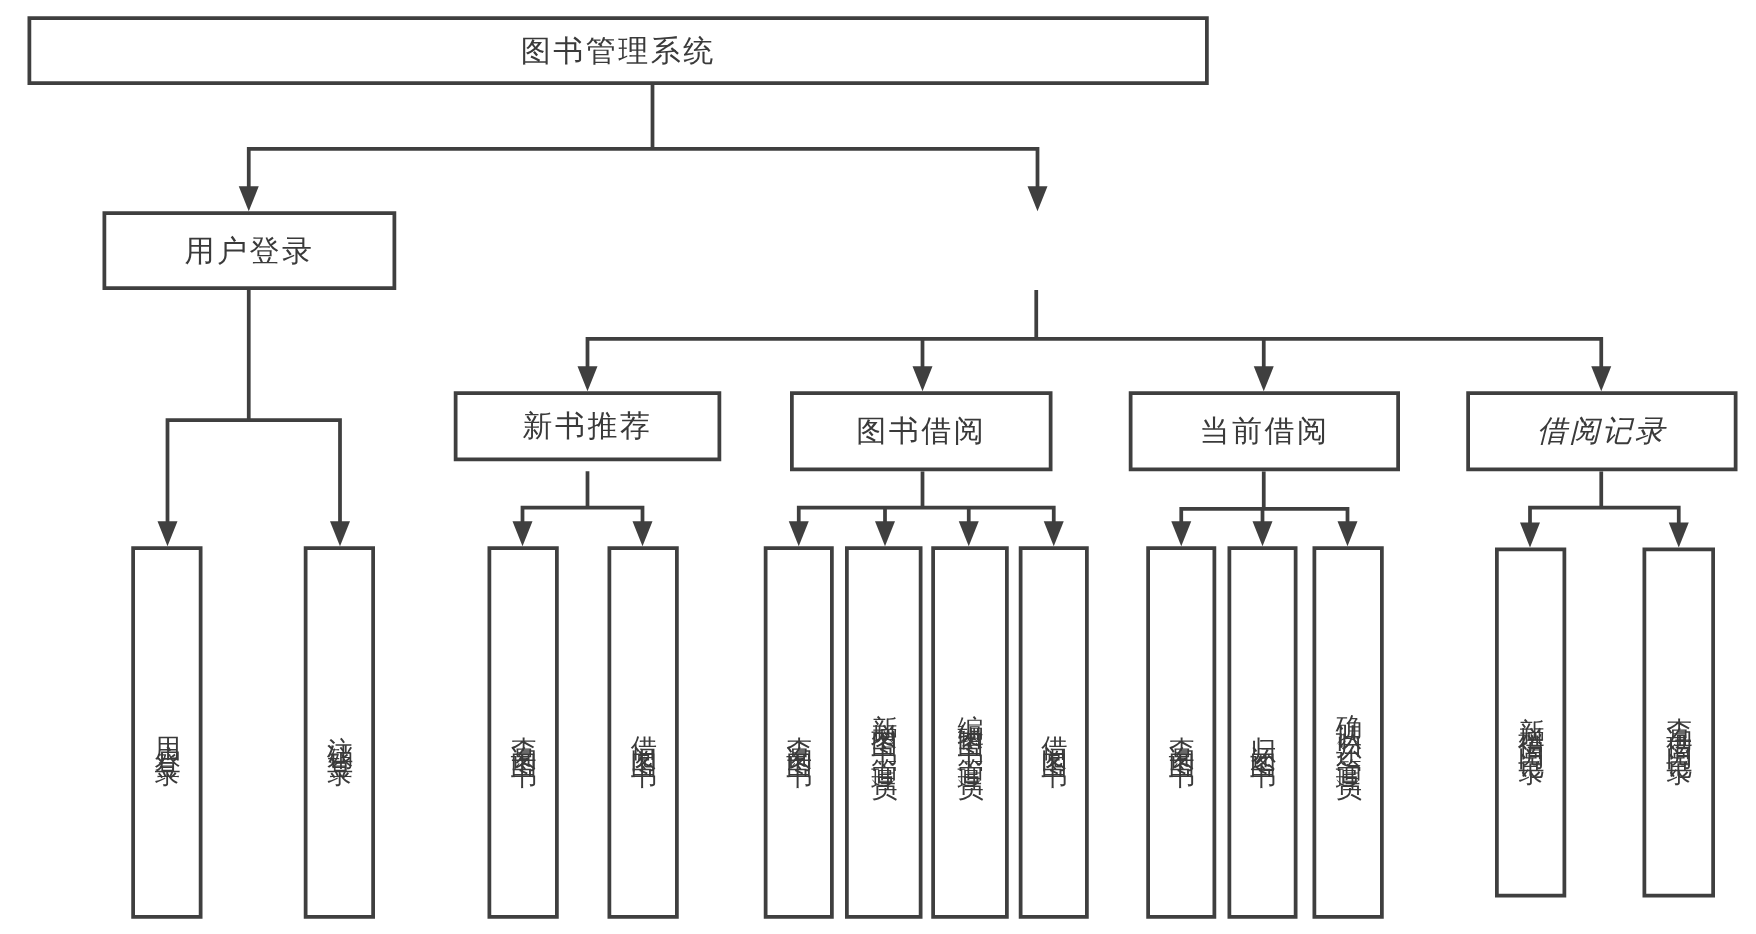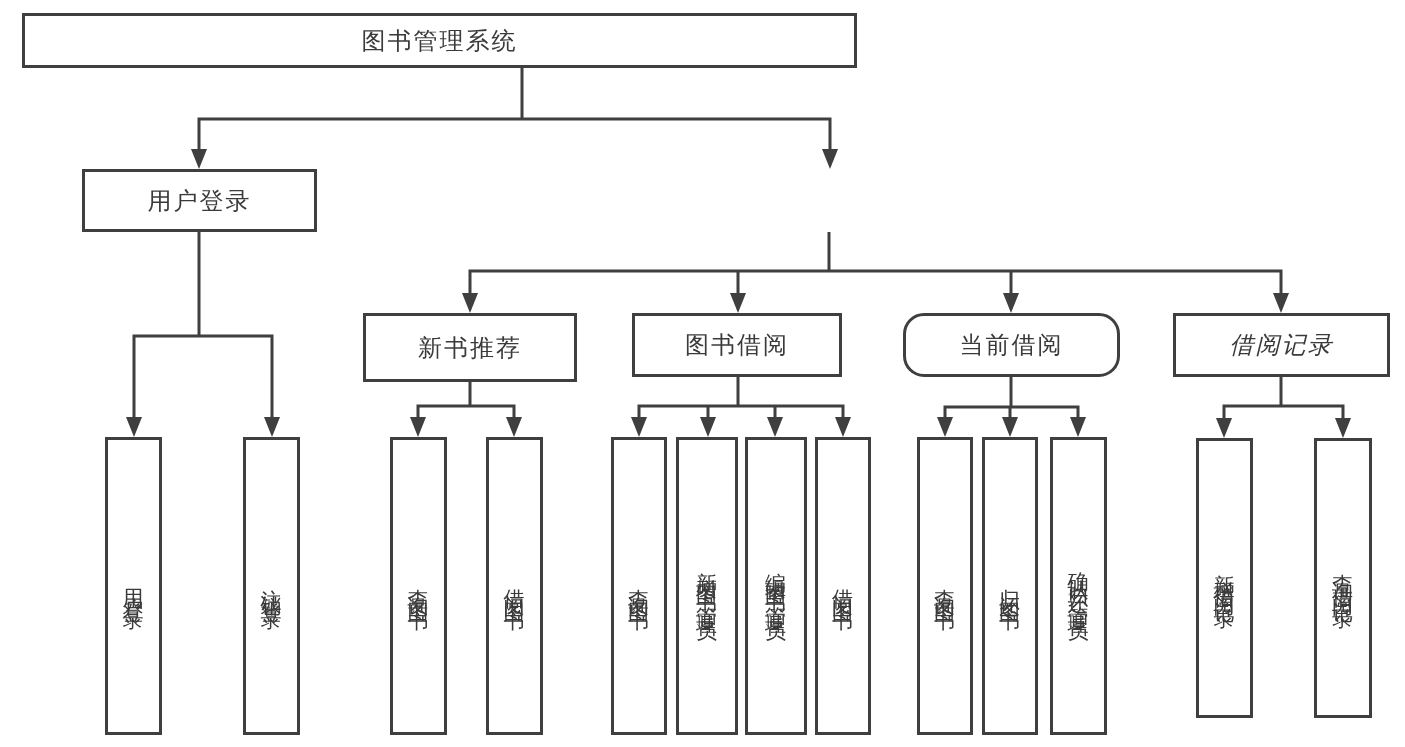"图书管理系统" div.box { width: 835px -> 945px }
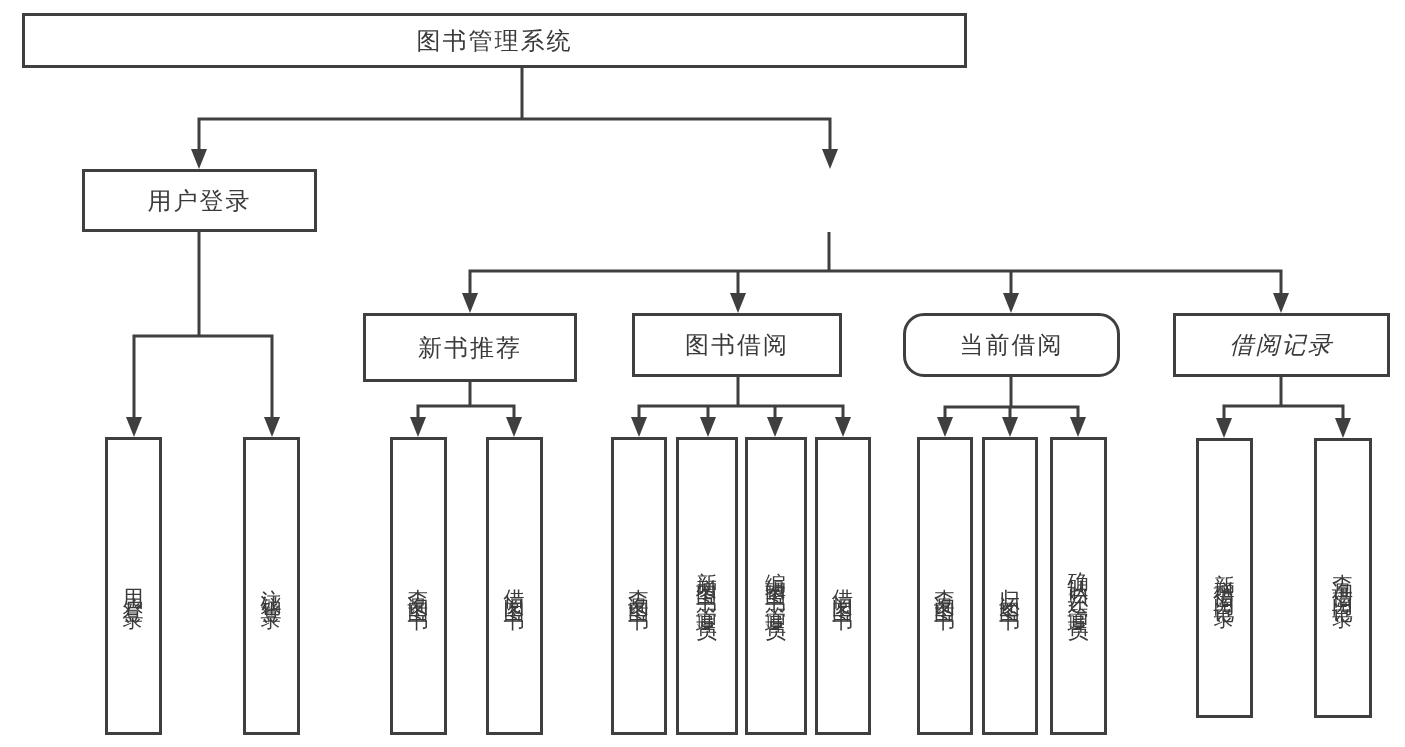"新书推荐" div.box { height: 69px -> 56px }
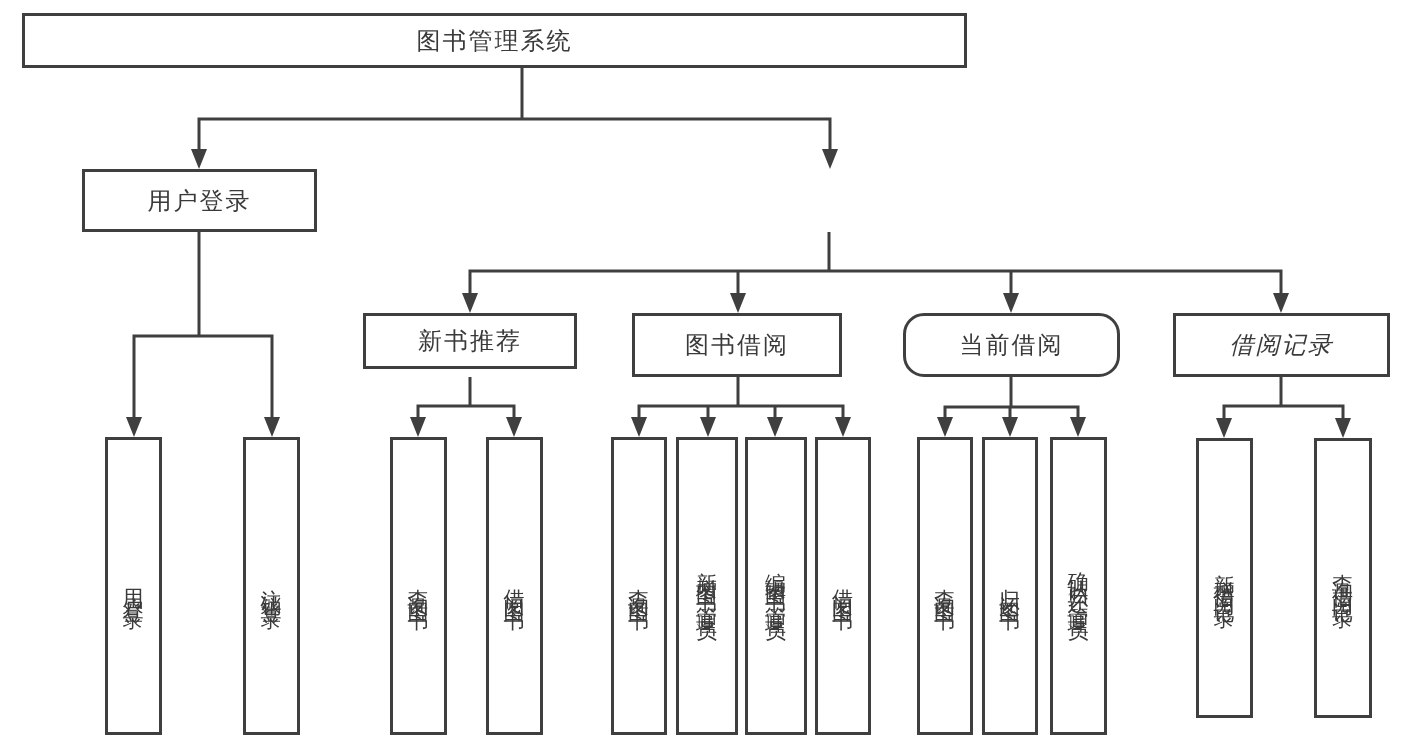"当前借阅" div.box { border-radius: 21px -> none }
